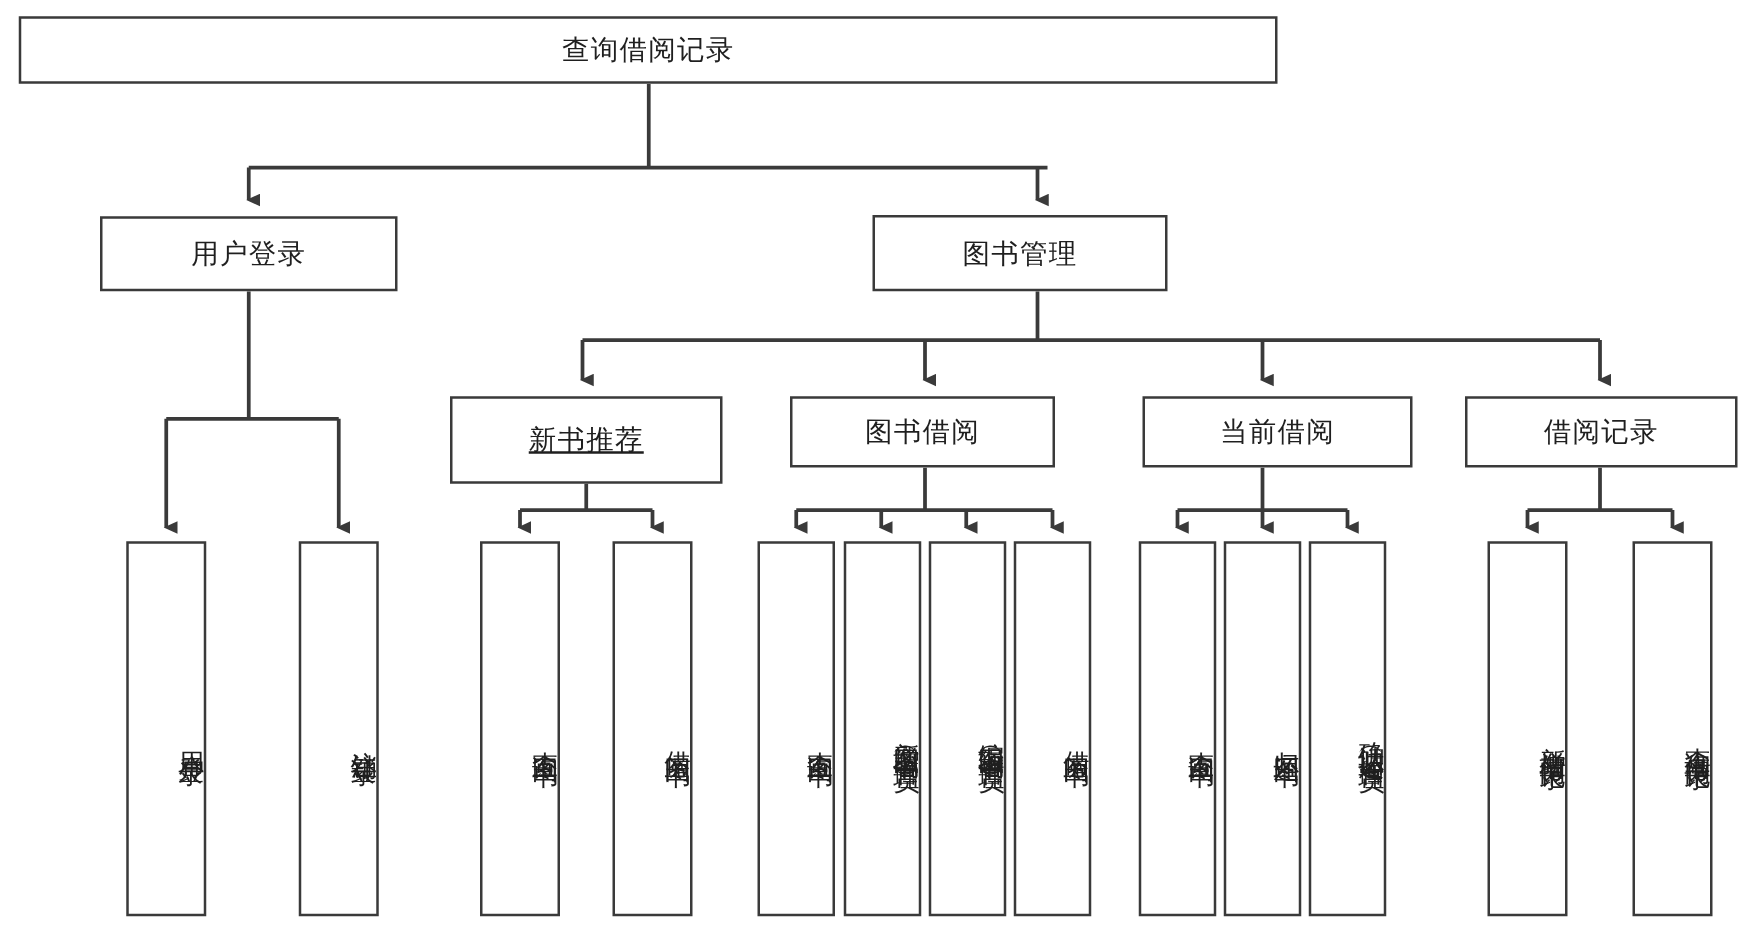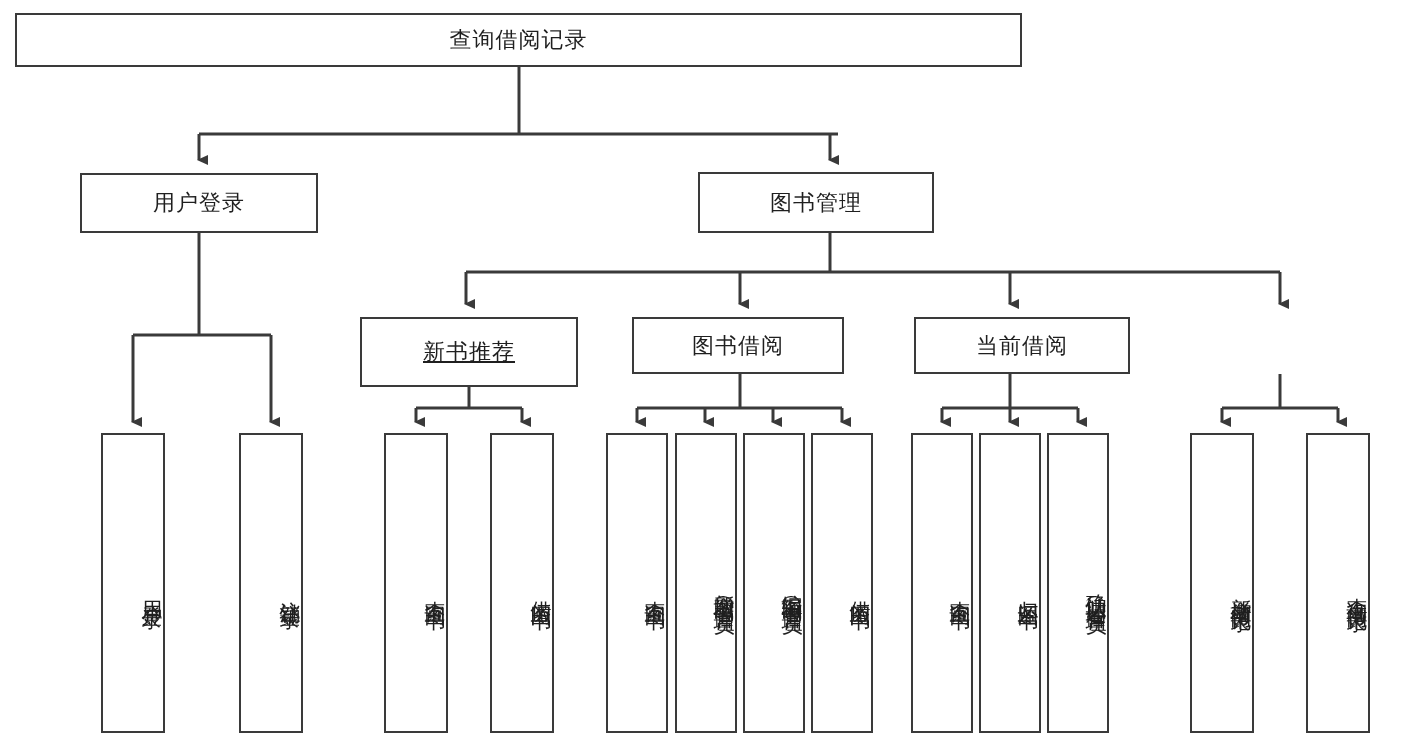"借阅记录" div.node { html: none -> <div> <span>借阅记录</span> </div> }
